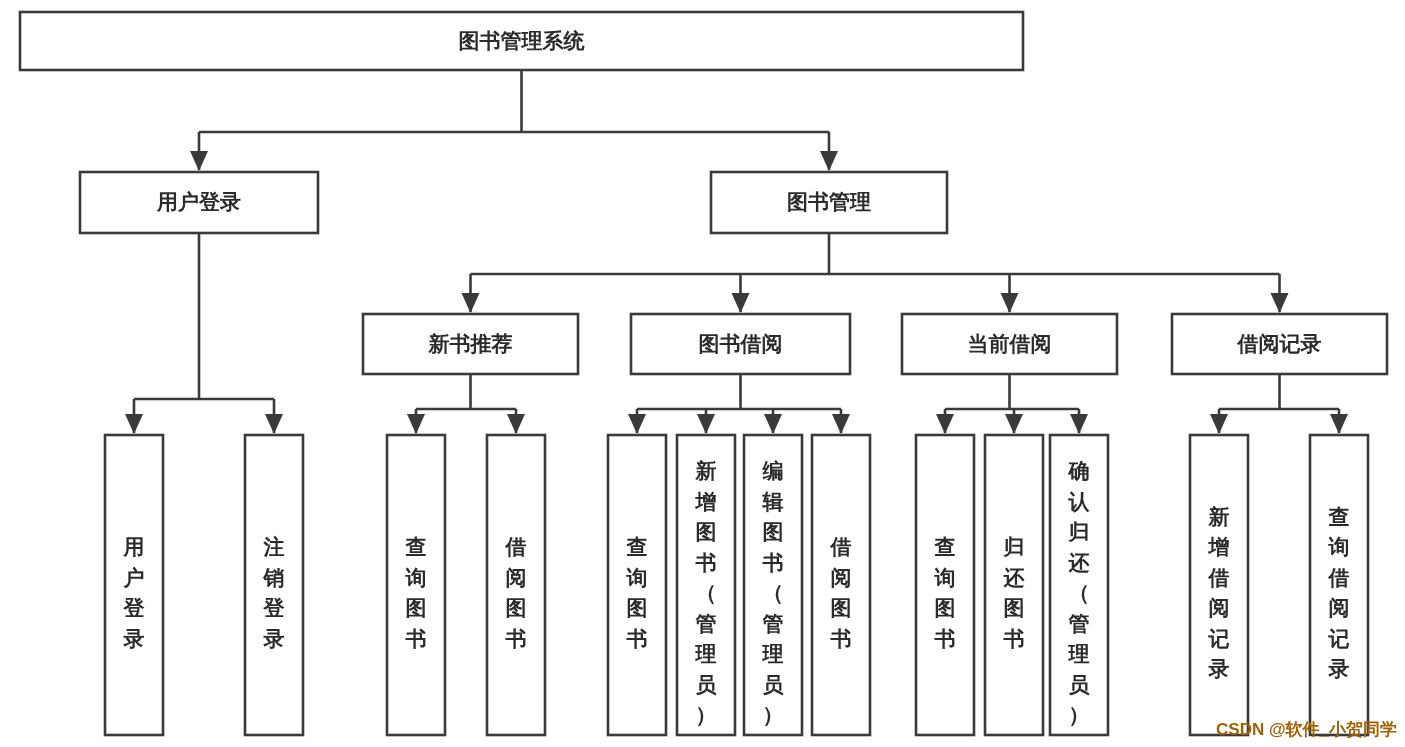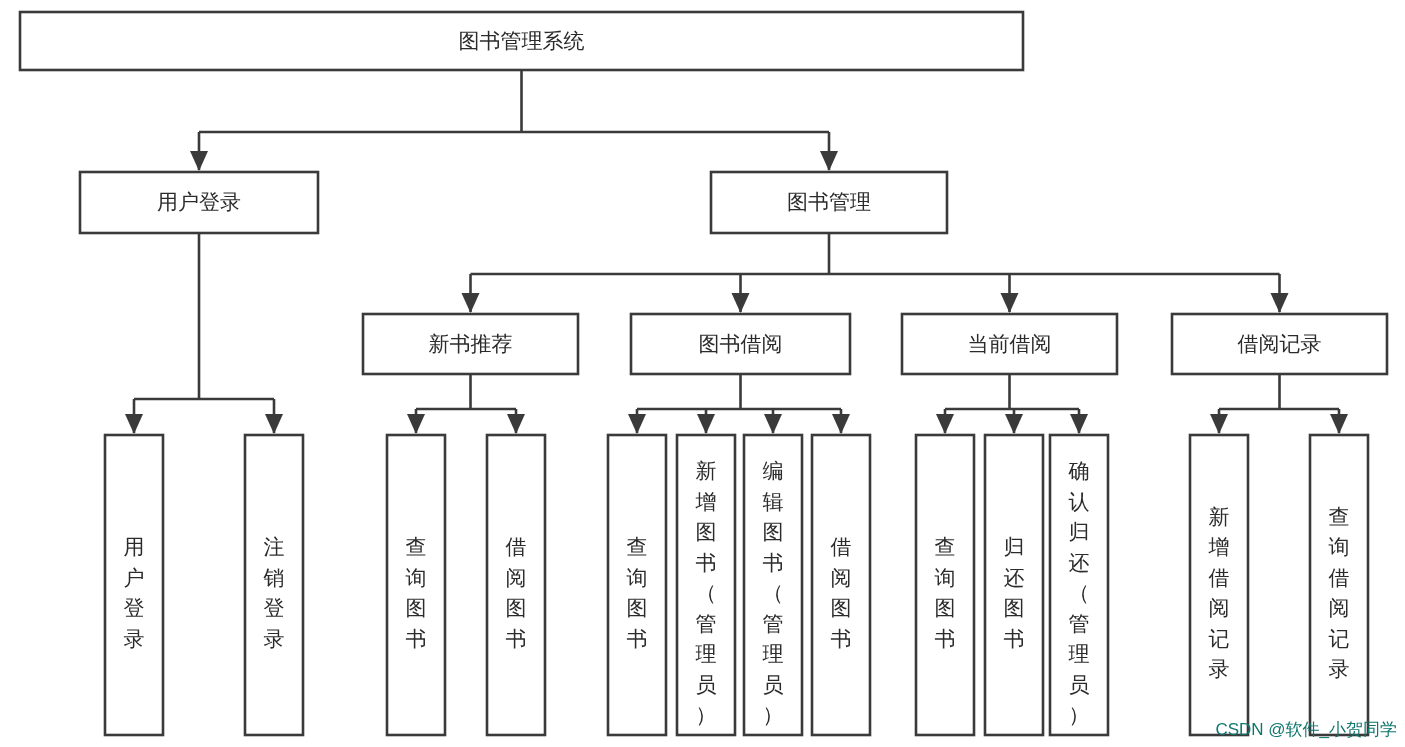"图书管理系统" #diagram-root { font-weight: none -> bold }
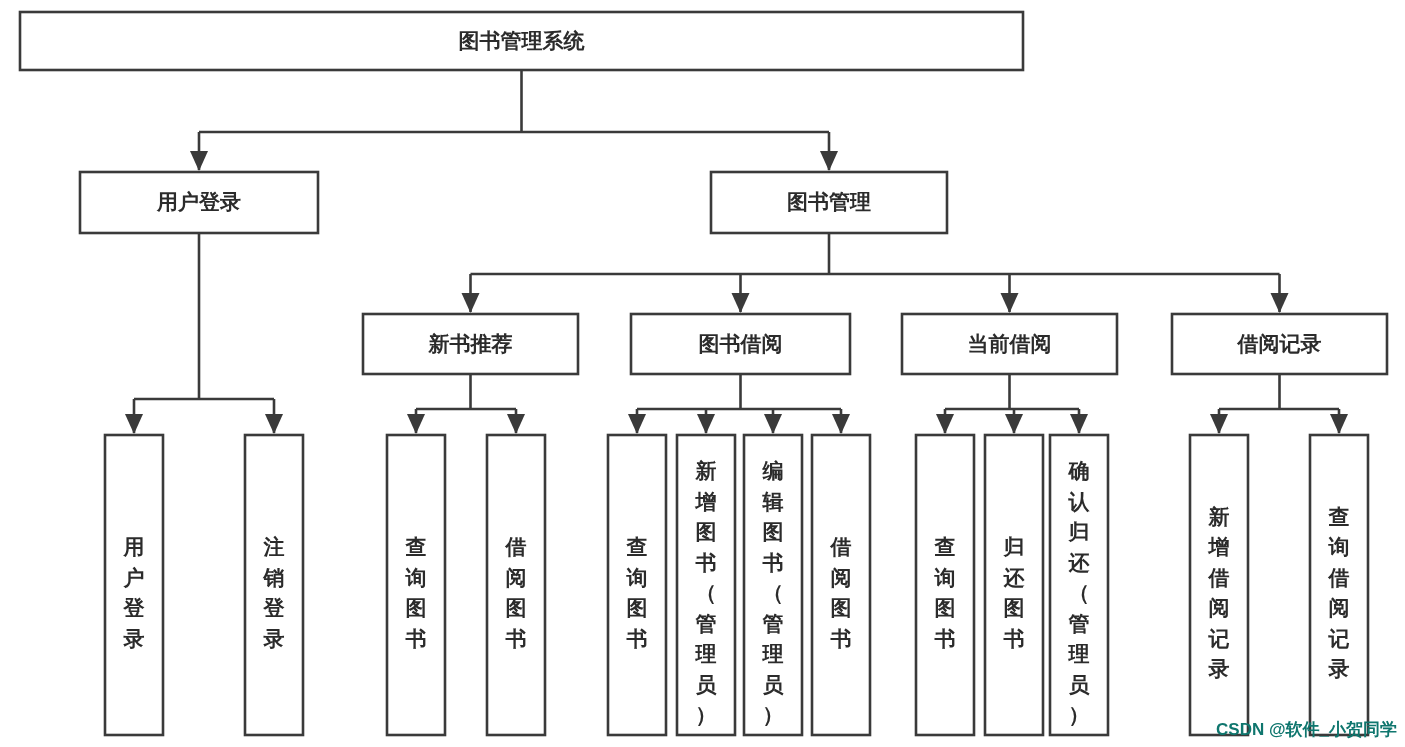"CSDN @软件_小贺同学" .watermark { color: #0f766e -> #a16207 }
